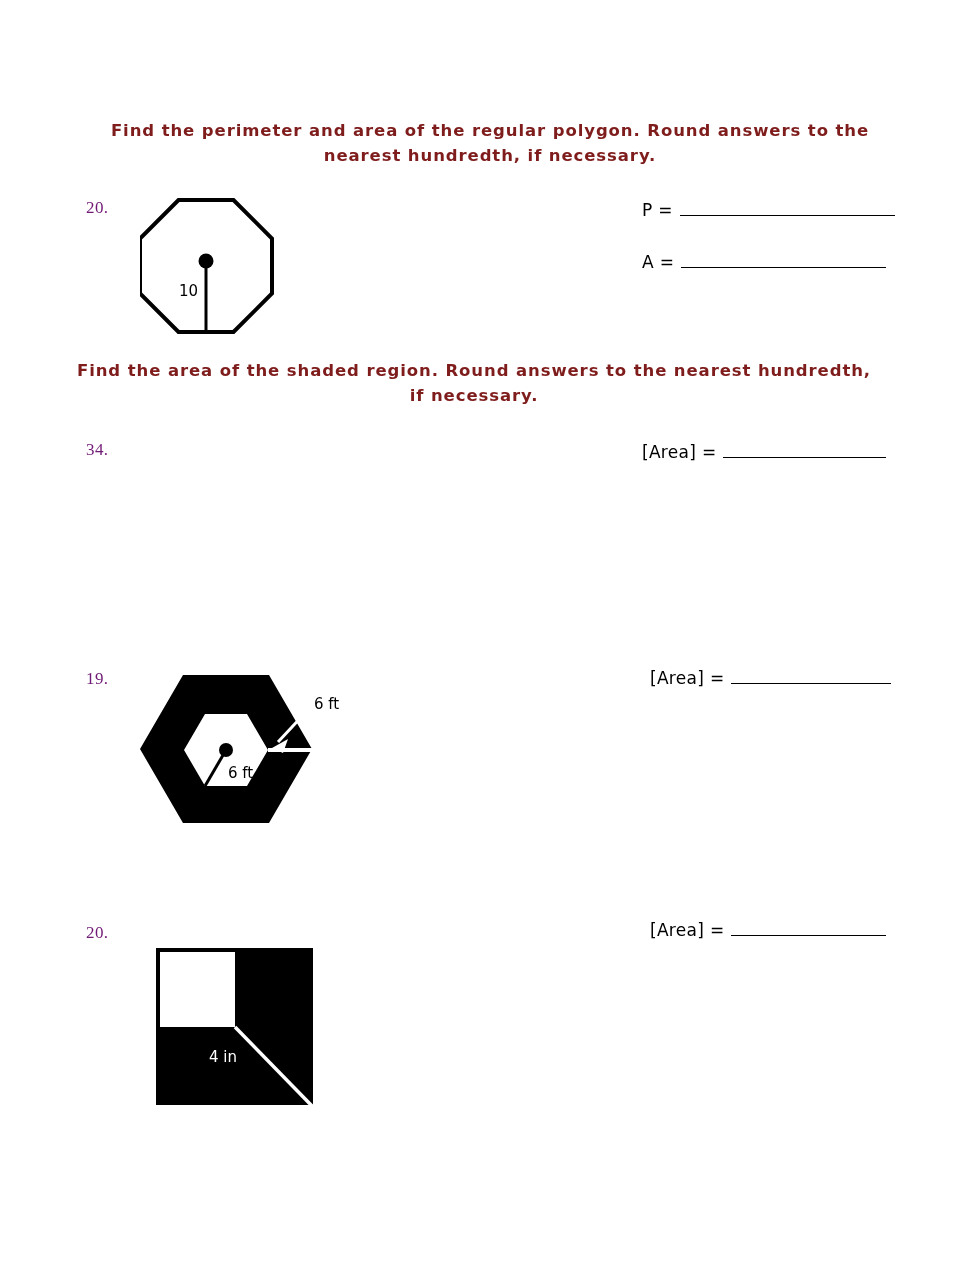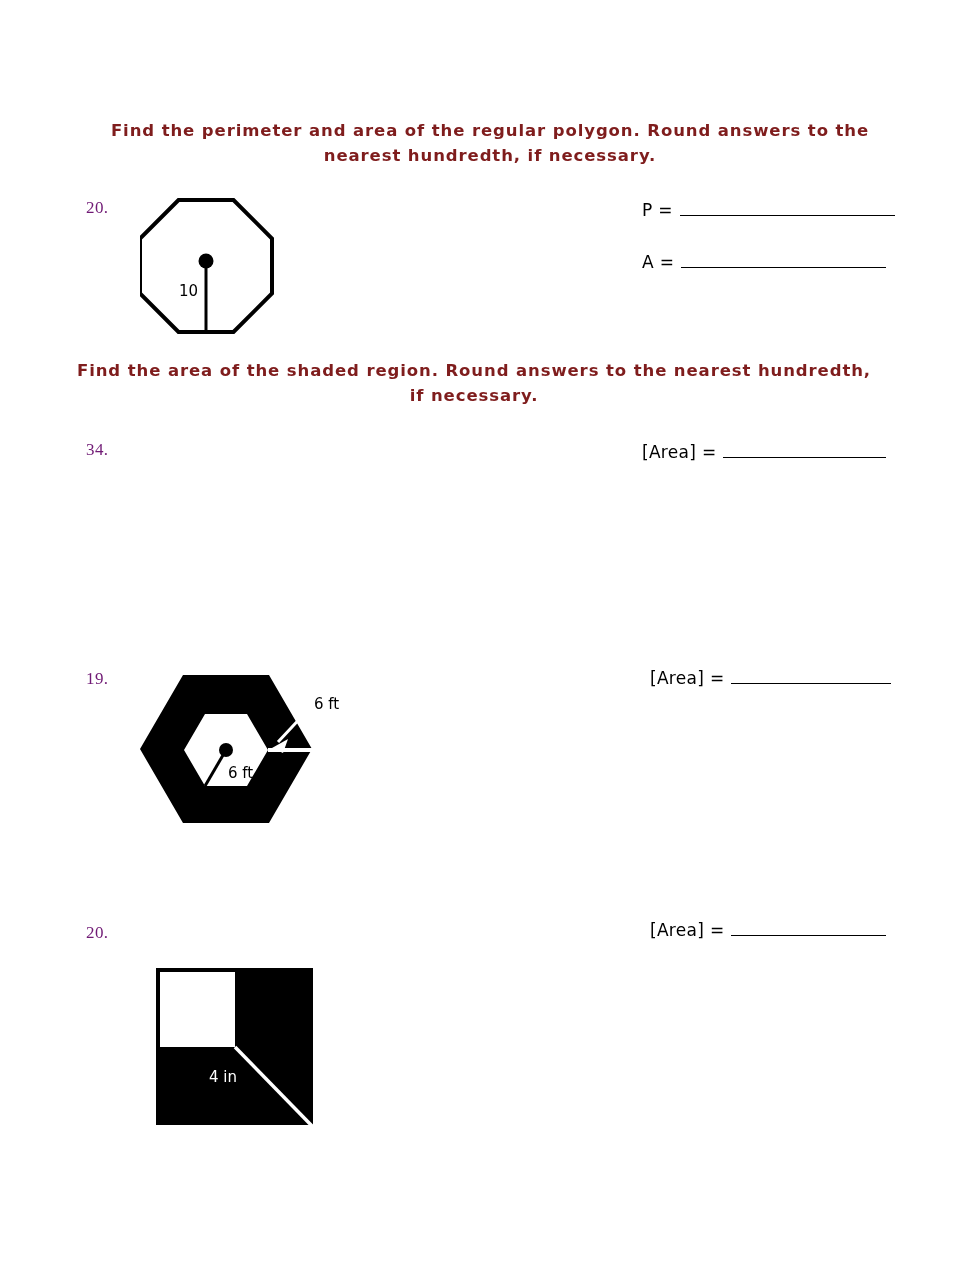"4 in" #figure-square { top: 960px -> 940px }
